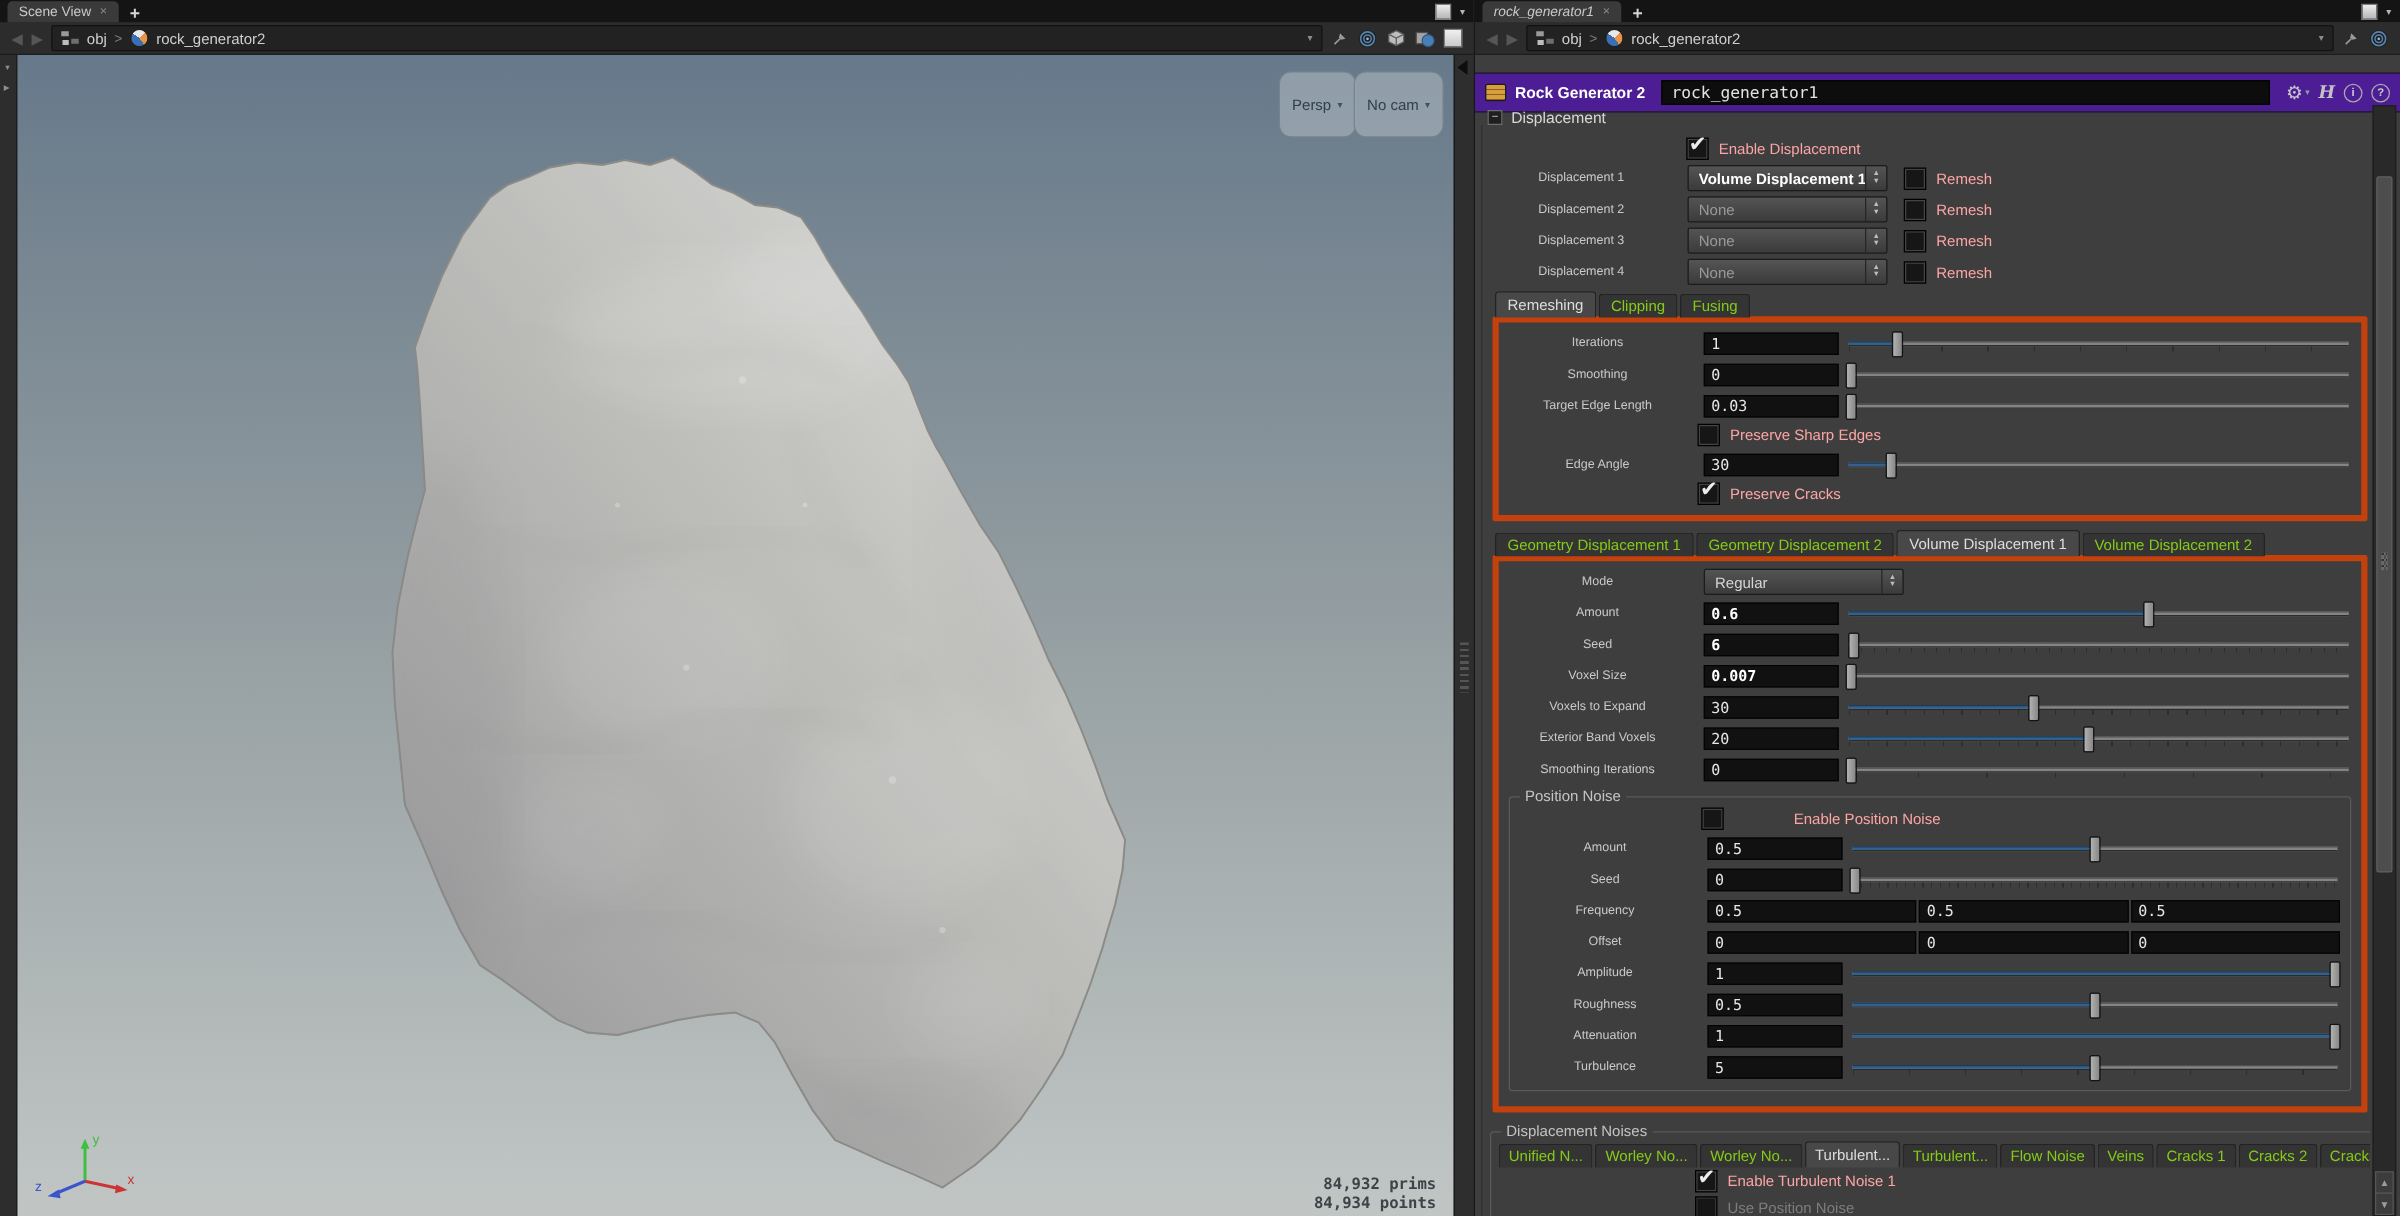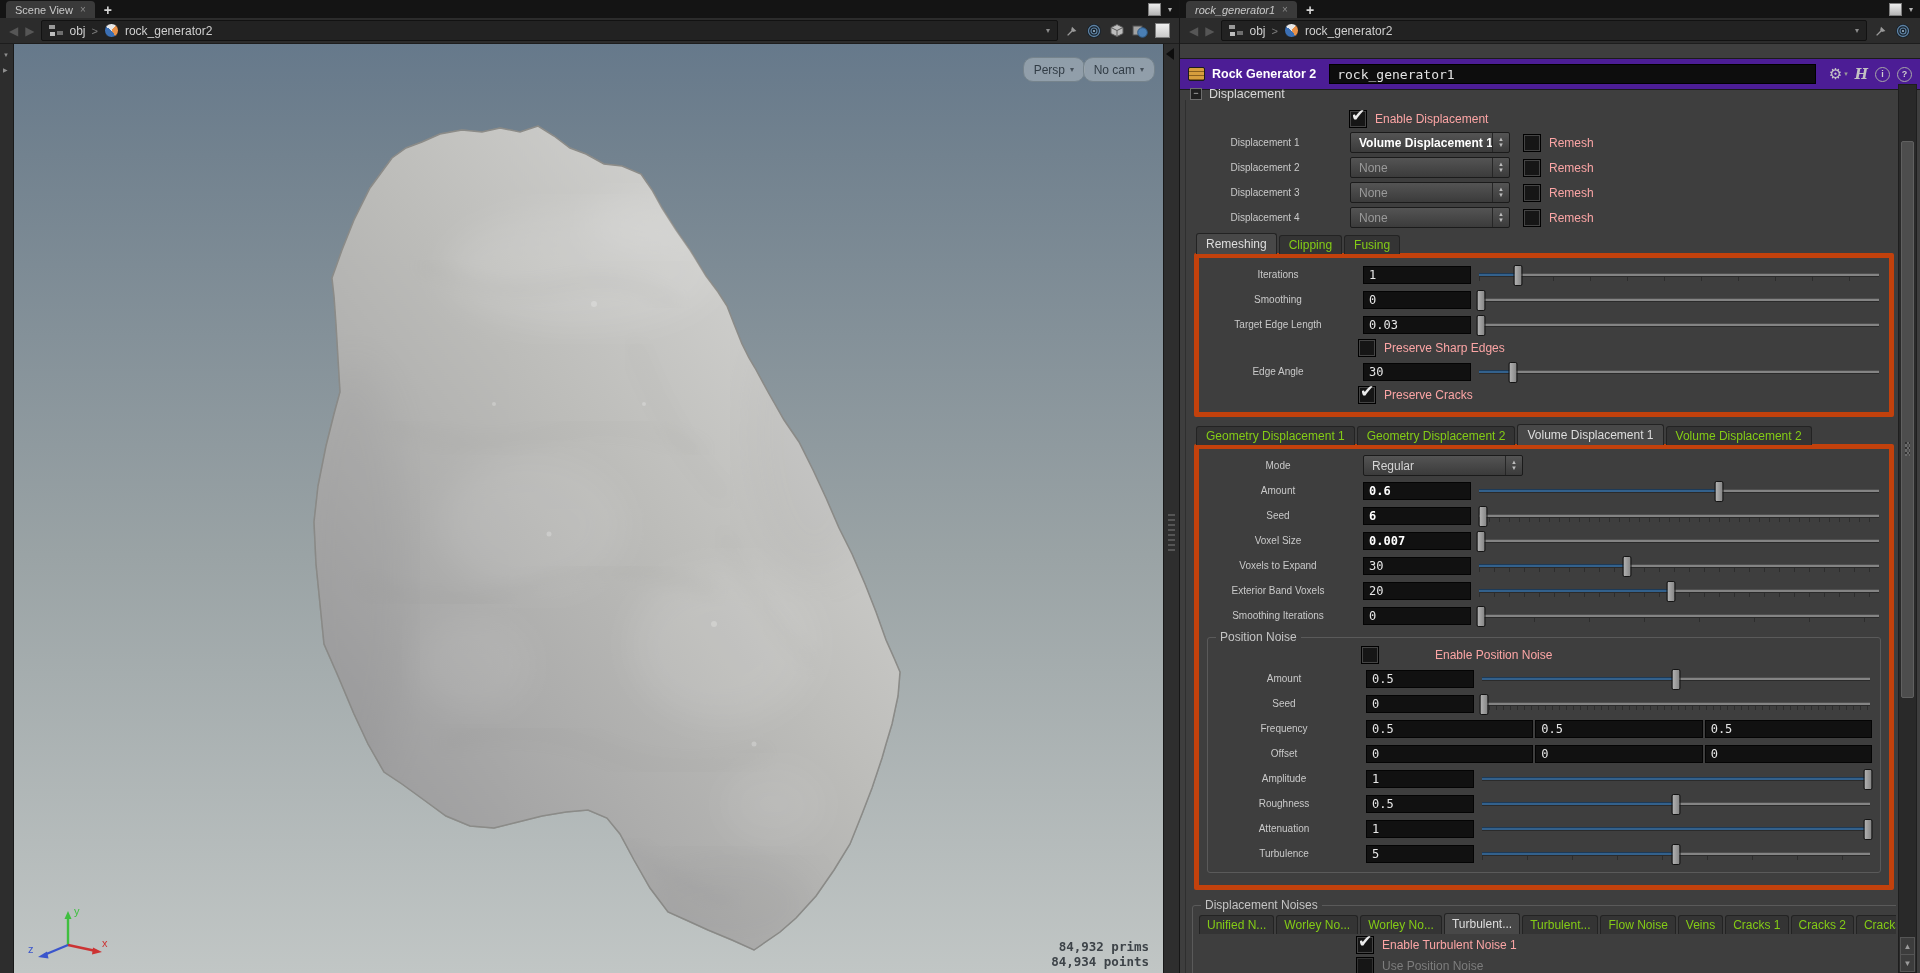"Persp" .vp-pill { padding: 2px 10px -> 16px 10px }
